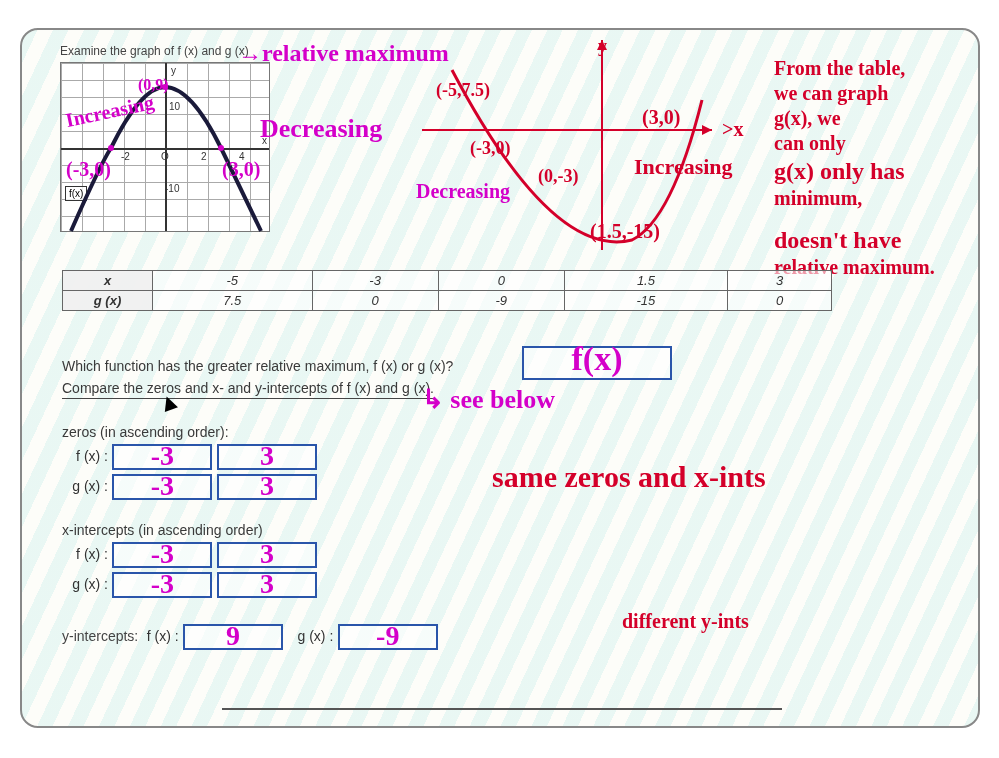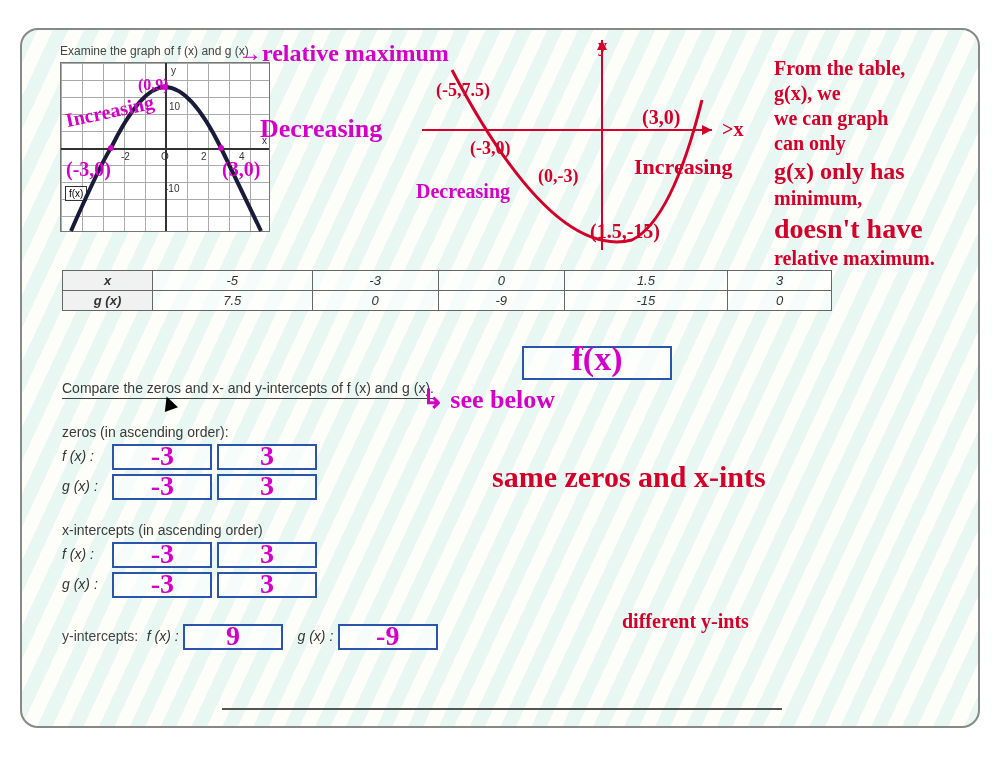"g(x), we" div.hand-red { order: before "we can graph" -> after "we can graph" }
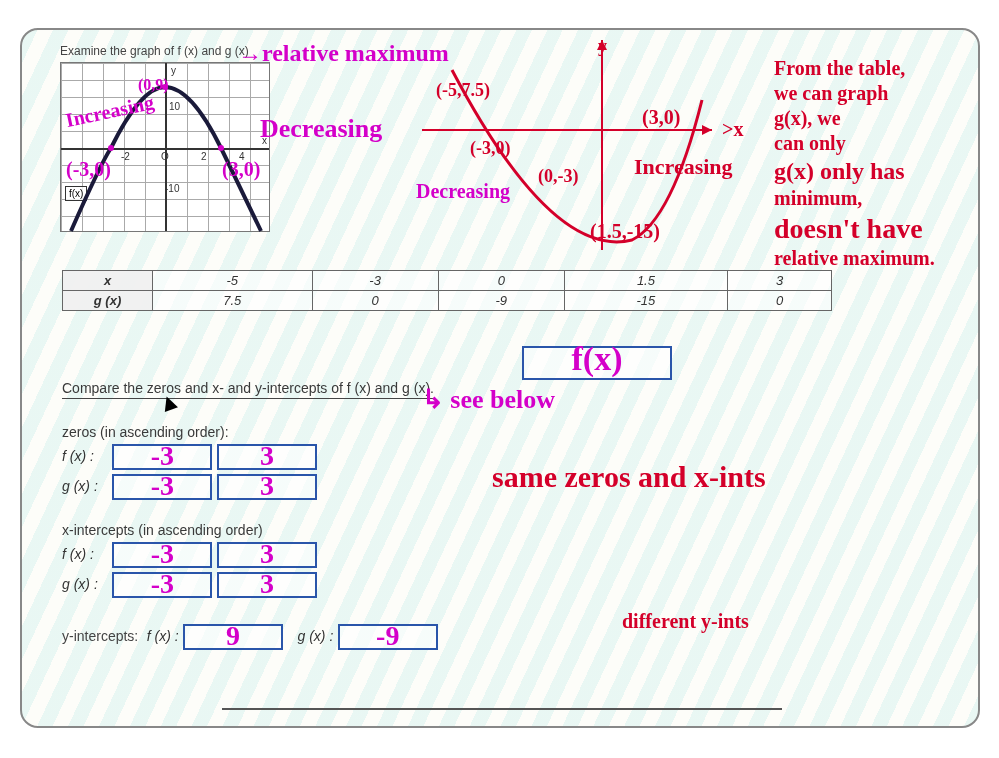"doesn't have" div.hand-red { font-size: 28px -> 24px; margin-top: 0 -> 14px }
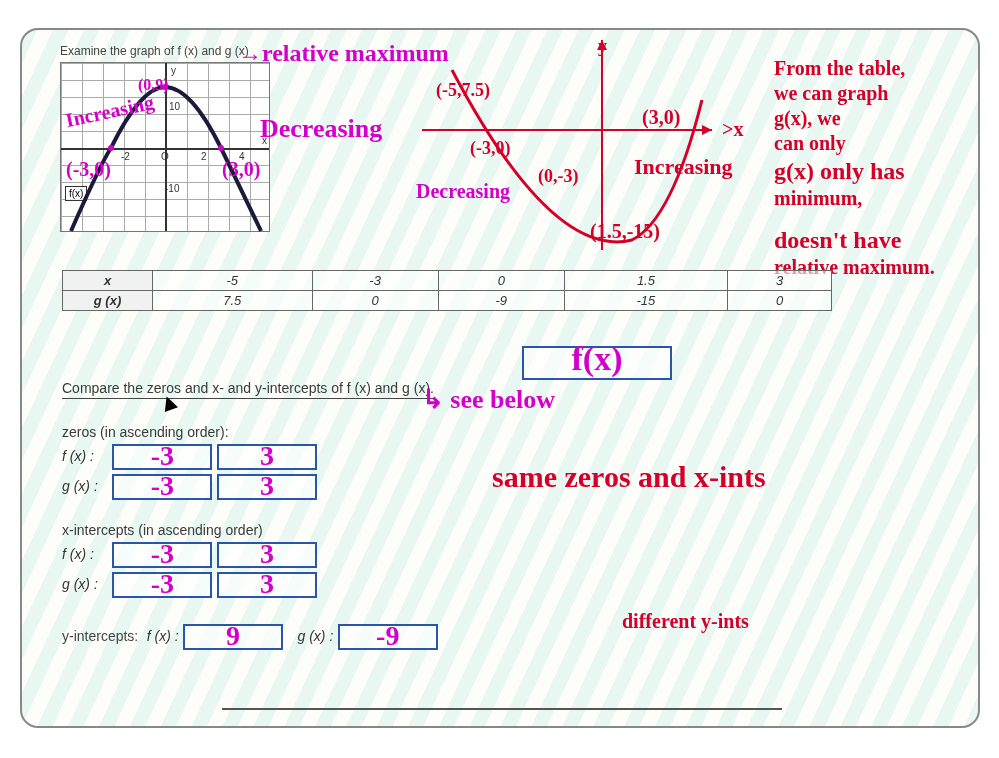"Which function has the greater" div.qline { html: none -> <div>Which function has the greater relative maximum, f (x) or g (x)?</div> }
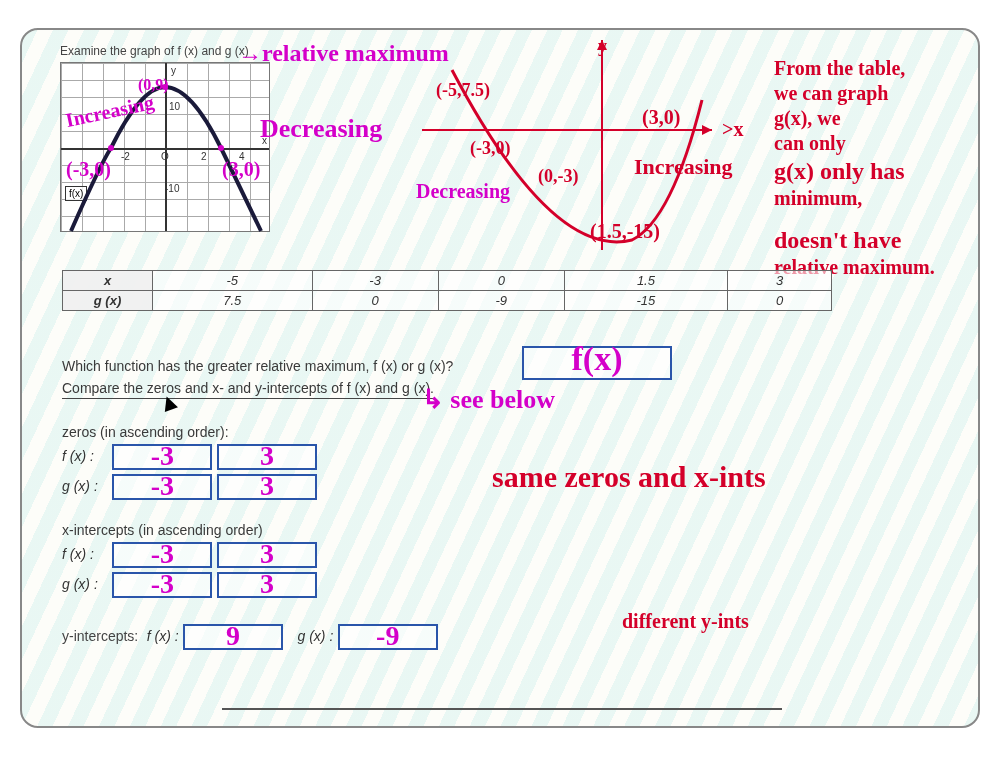"f (x) :" .lbl { font-style: italic -> none; text-align: none -> right }
